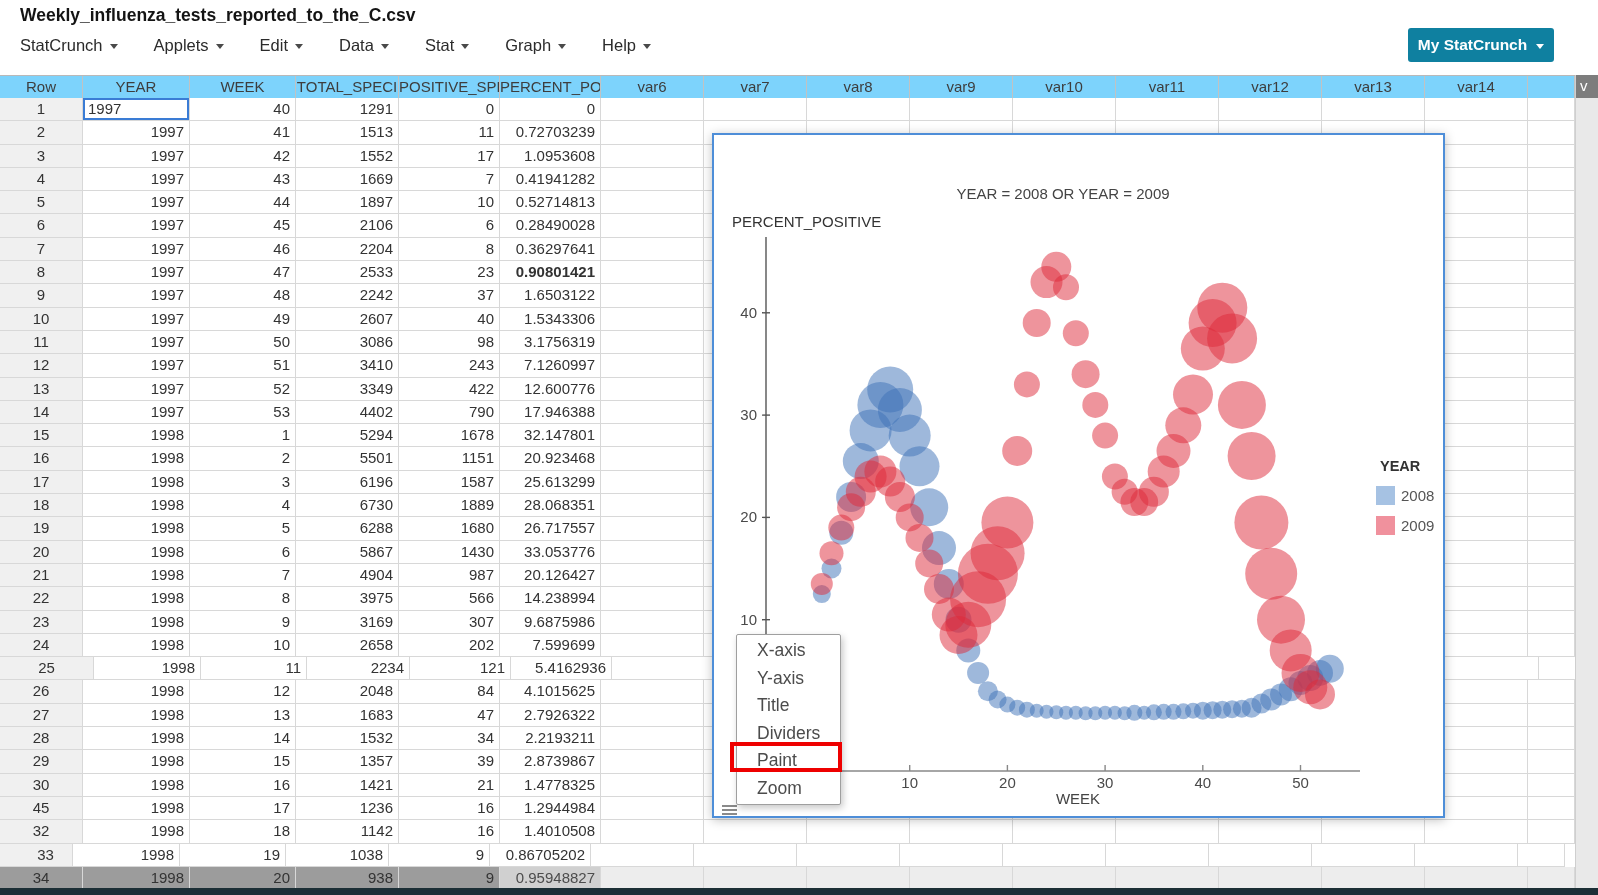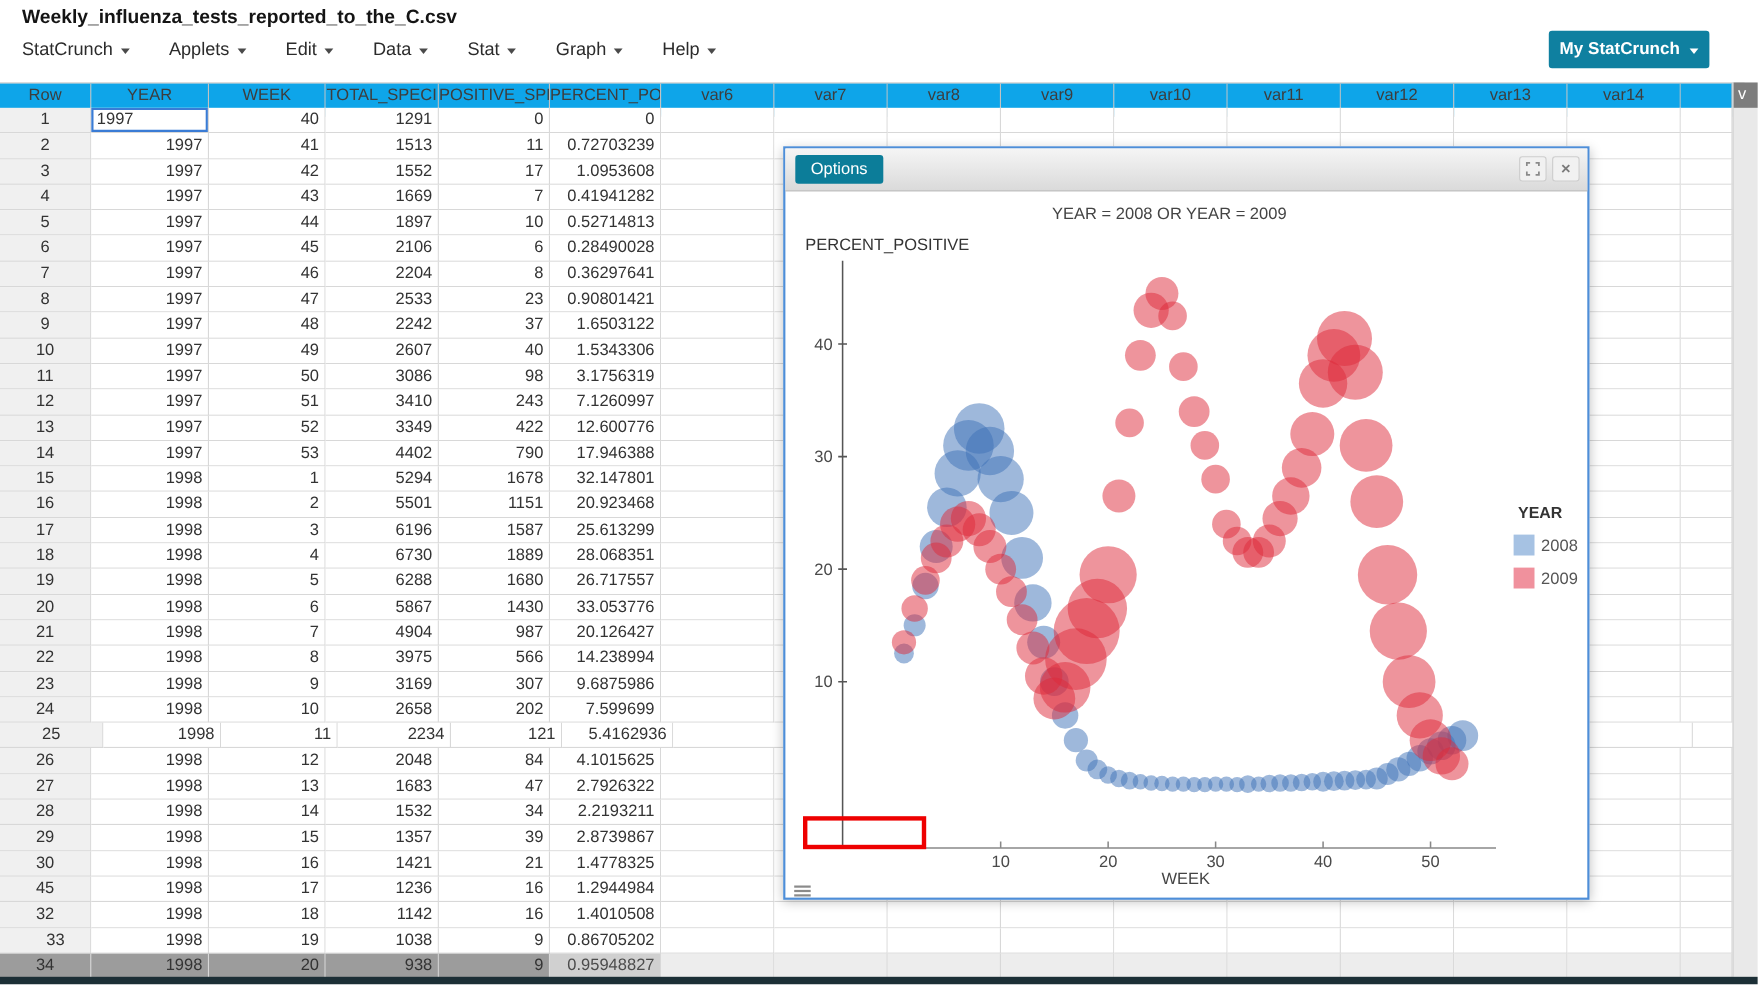"Row" .hcell { background: #0ea5e9 -> #7dd3fc }
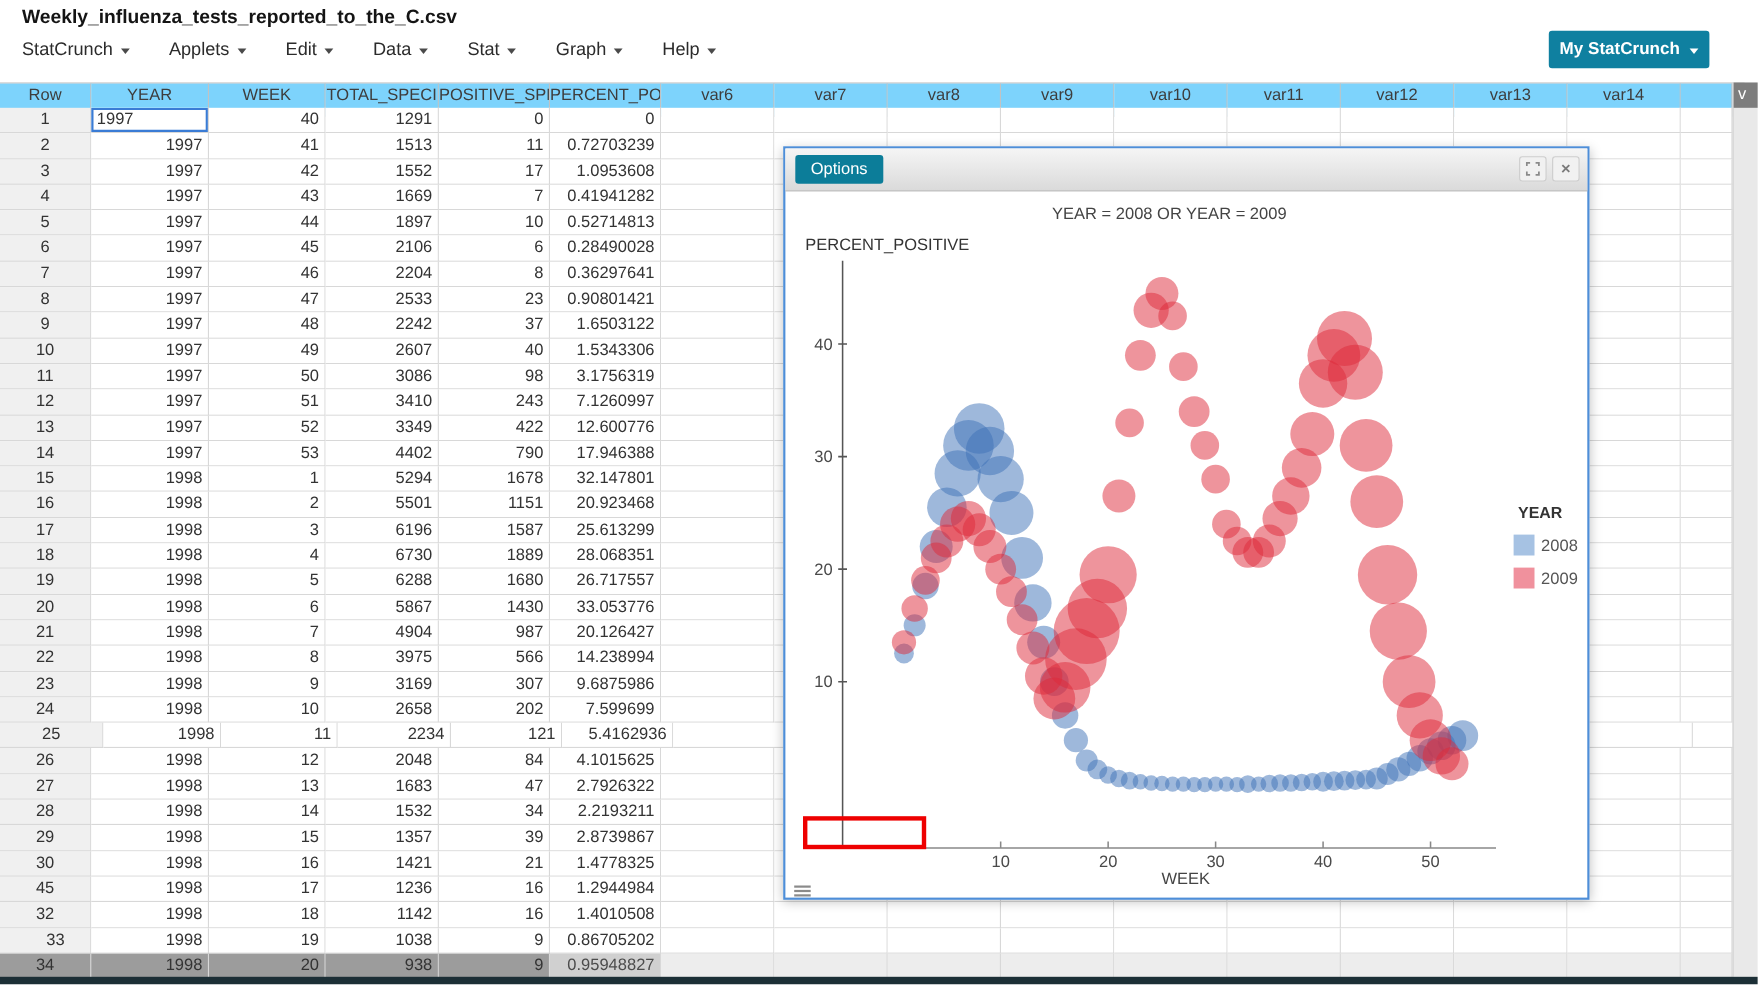"Options" div.wtitle { html: <div> <div>Options</div> <div> <div> <svg> <g> <path></path> <path></path> <path></path> <path></path> </g> </svg> </div> <div>×</div> </div> </div> -> none }
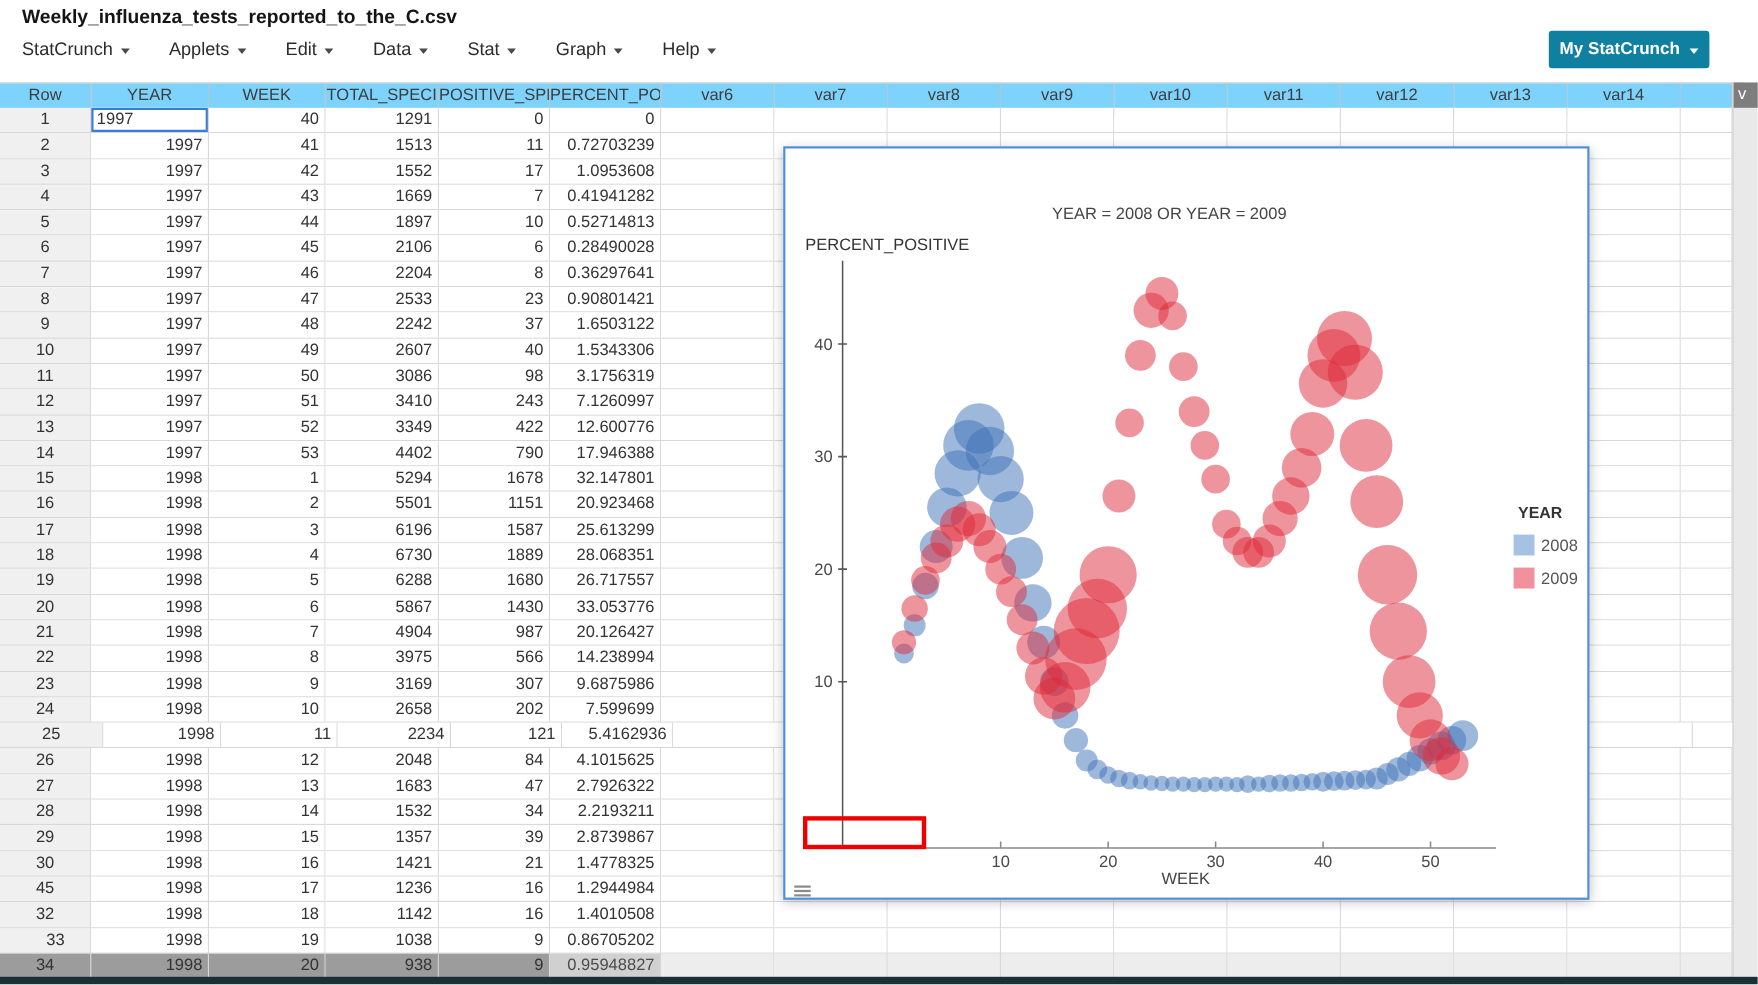"0.90801421" div.cell { font-weight: none -> bold }
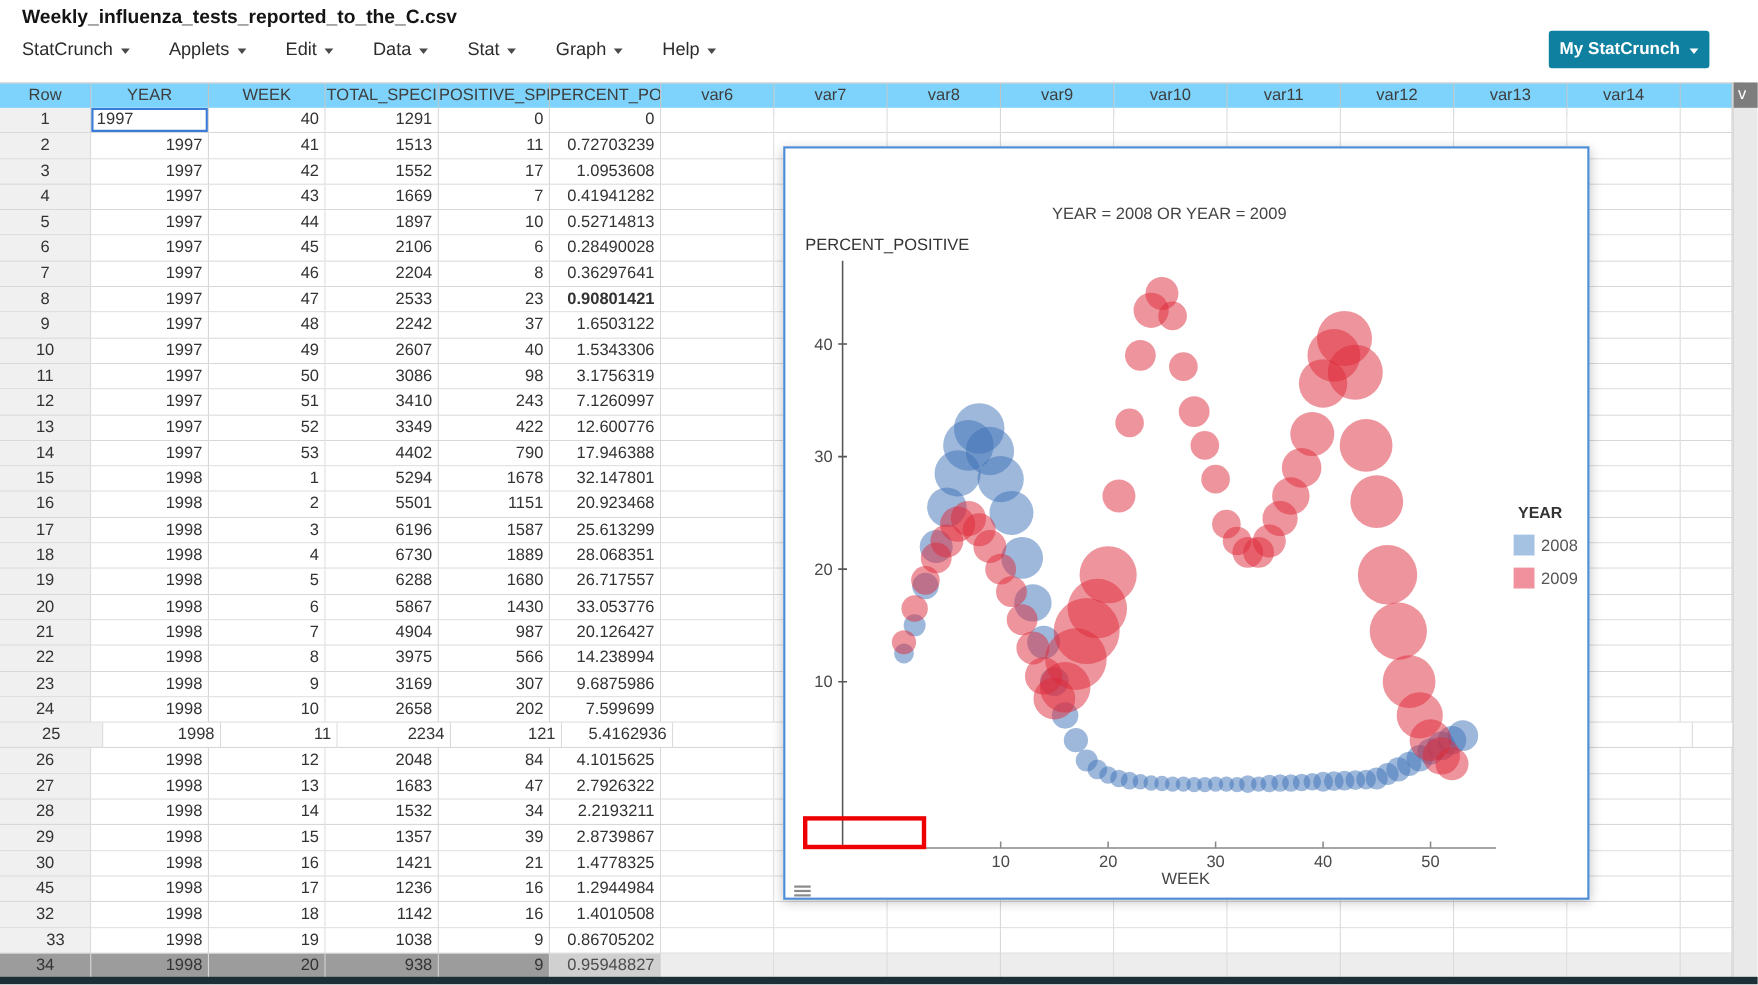"X-axis" div { html: none -> <div> <div>X-axis</div> <div>Y-axis</div> <div>Title</div> <div>Dividers</div> <div>Paint</div> <div>Zoom</div> </div> }
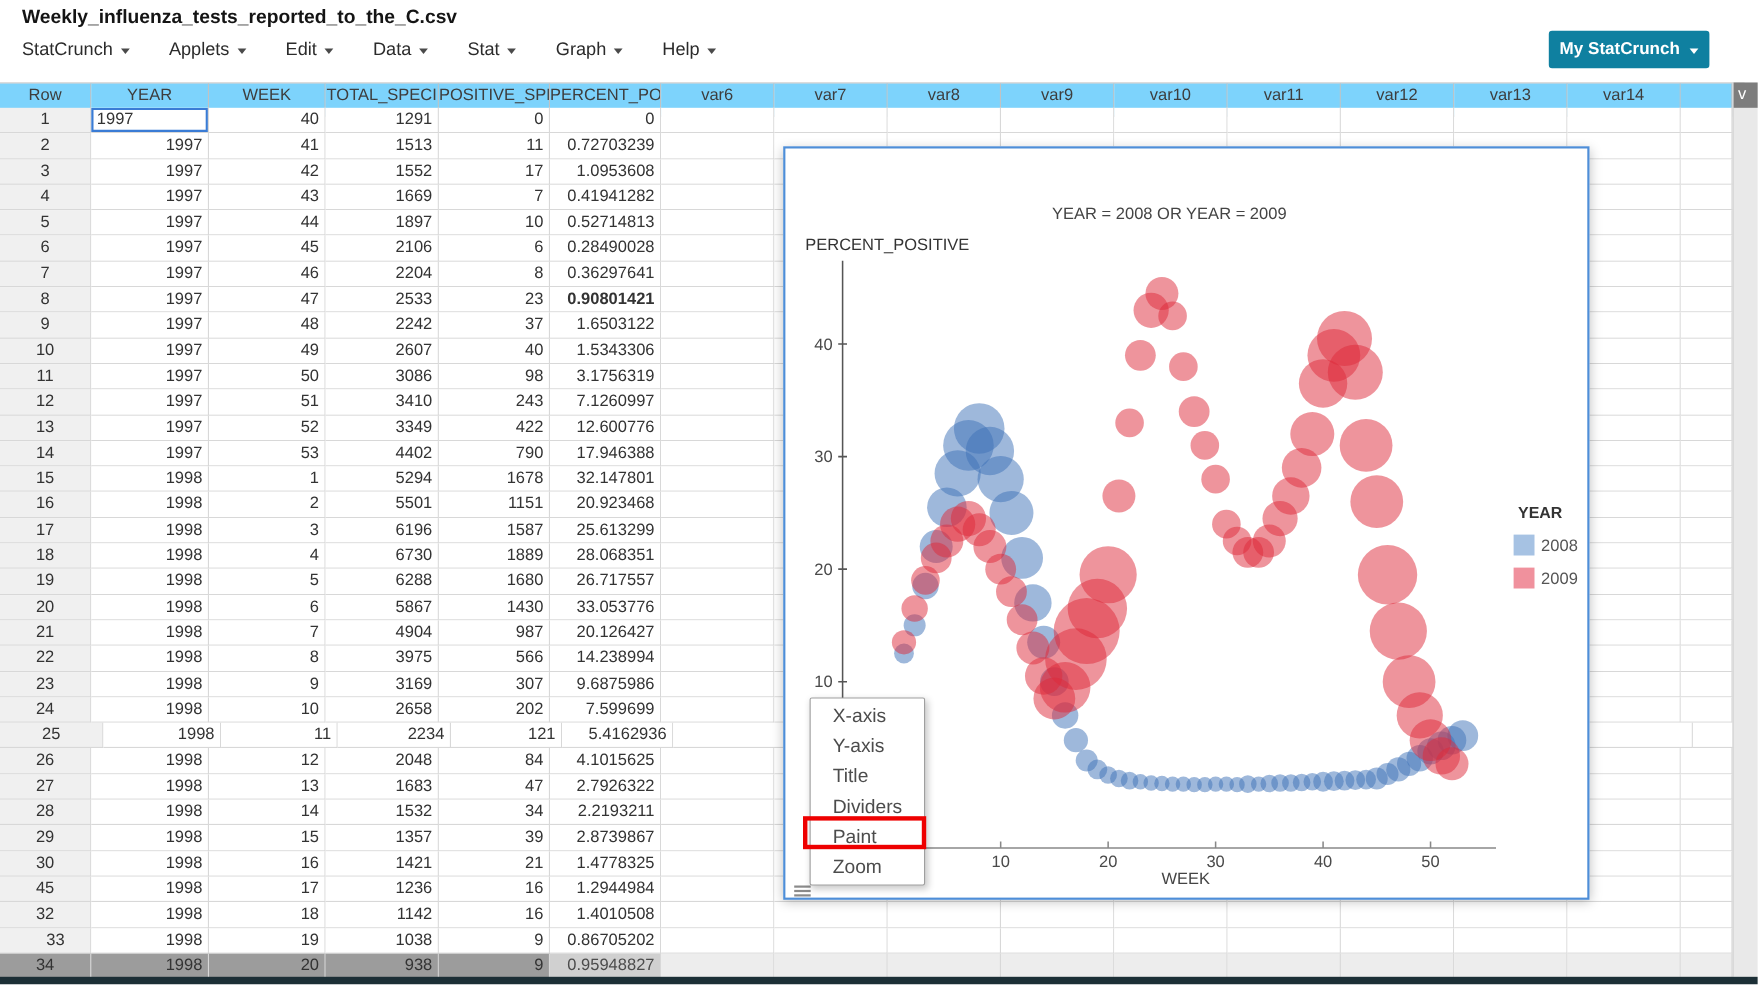"33" div.cell { width: 83px -> 73px }
